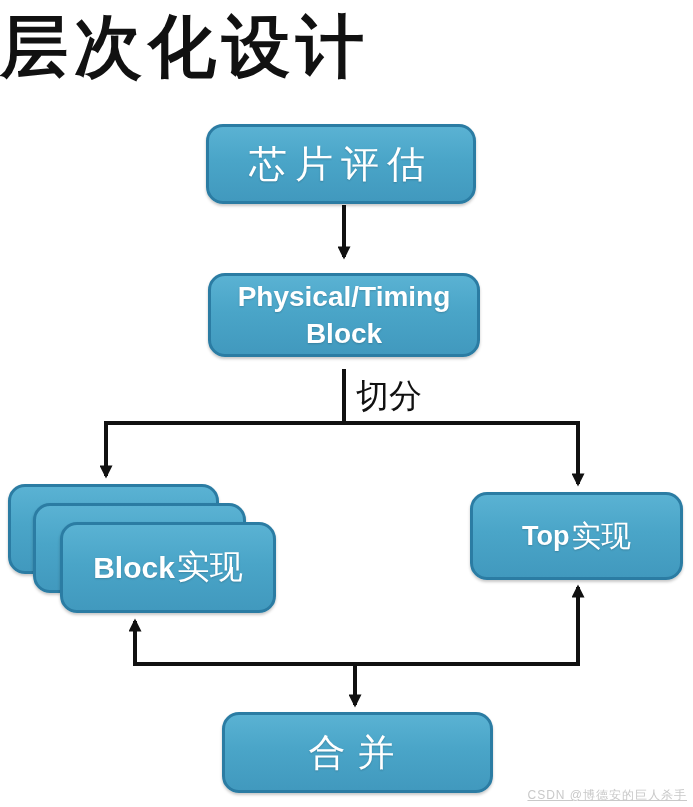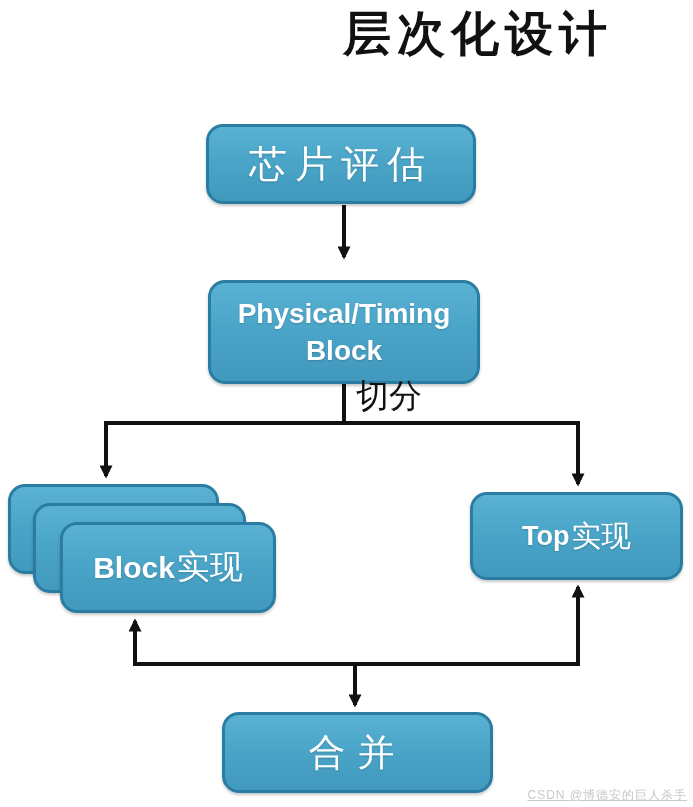"层次化设计" .diagram-title { font-size: 48px -> 68px; text-align: right -> left }
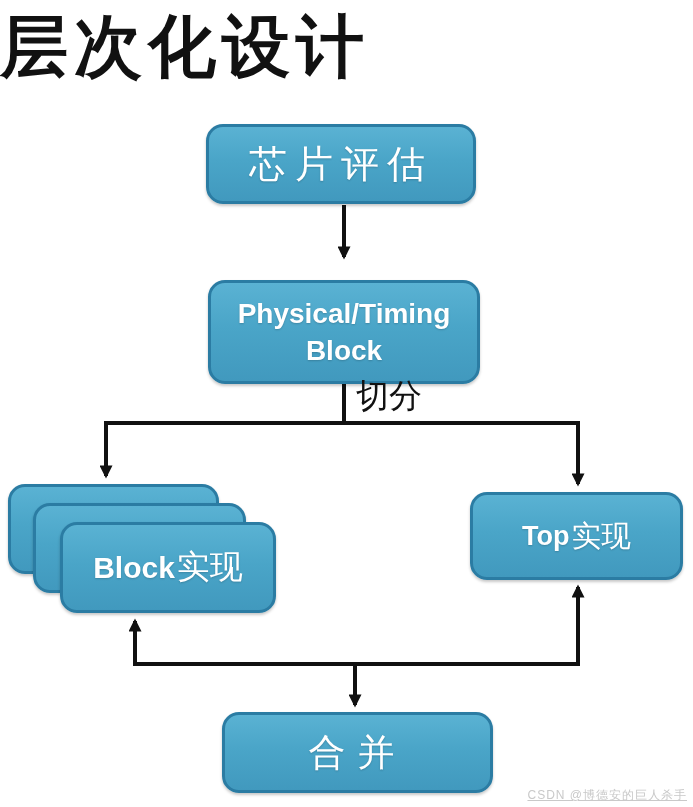"Physical/Timing" .node-budget { height: 104px -> 84px; top: 280px -> 273px }
